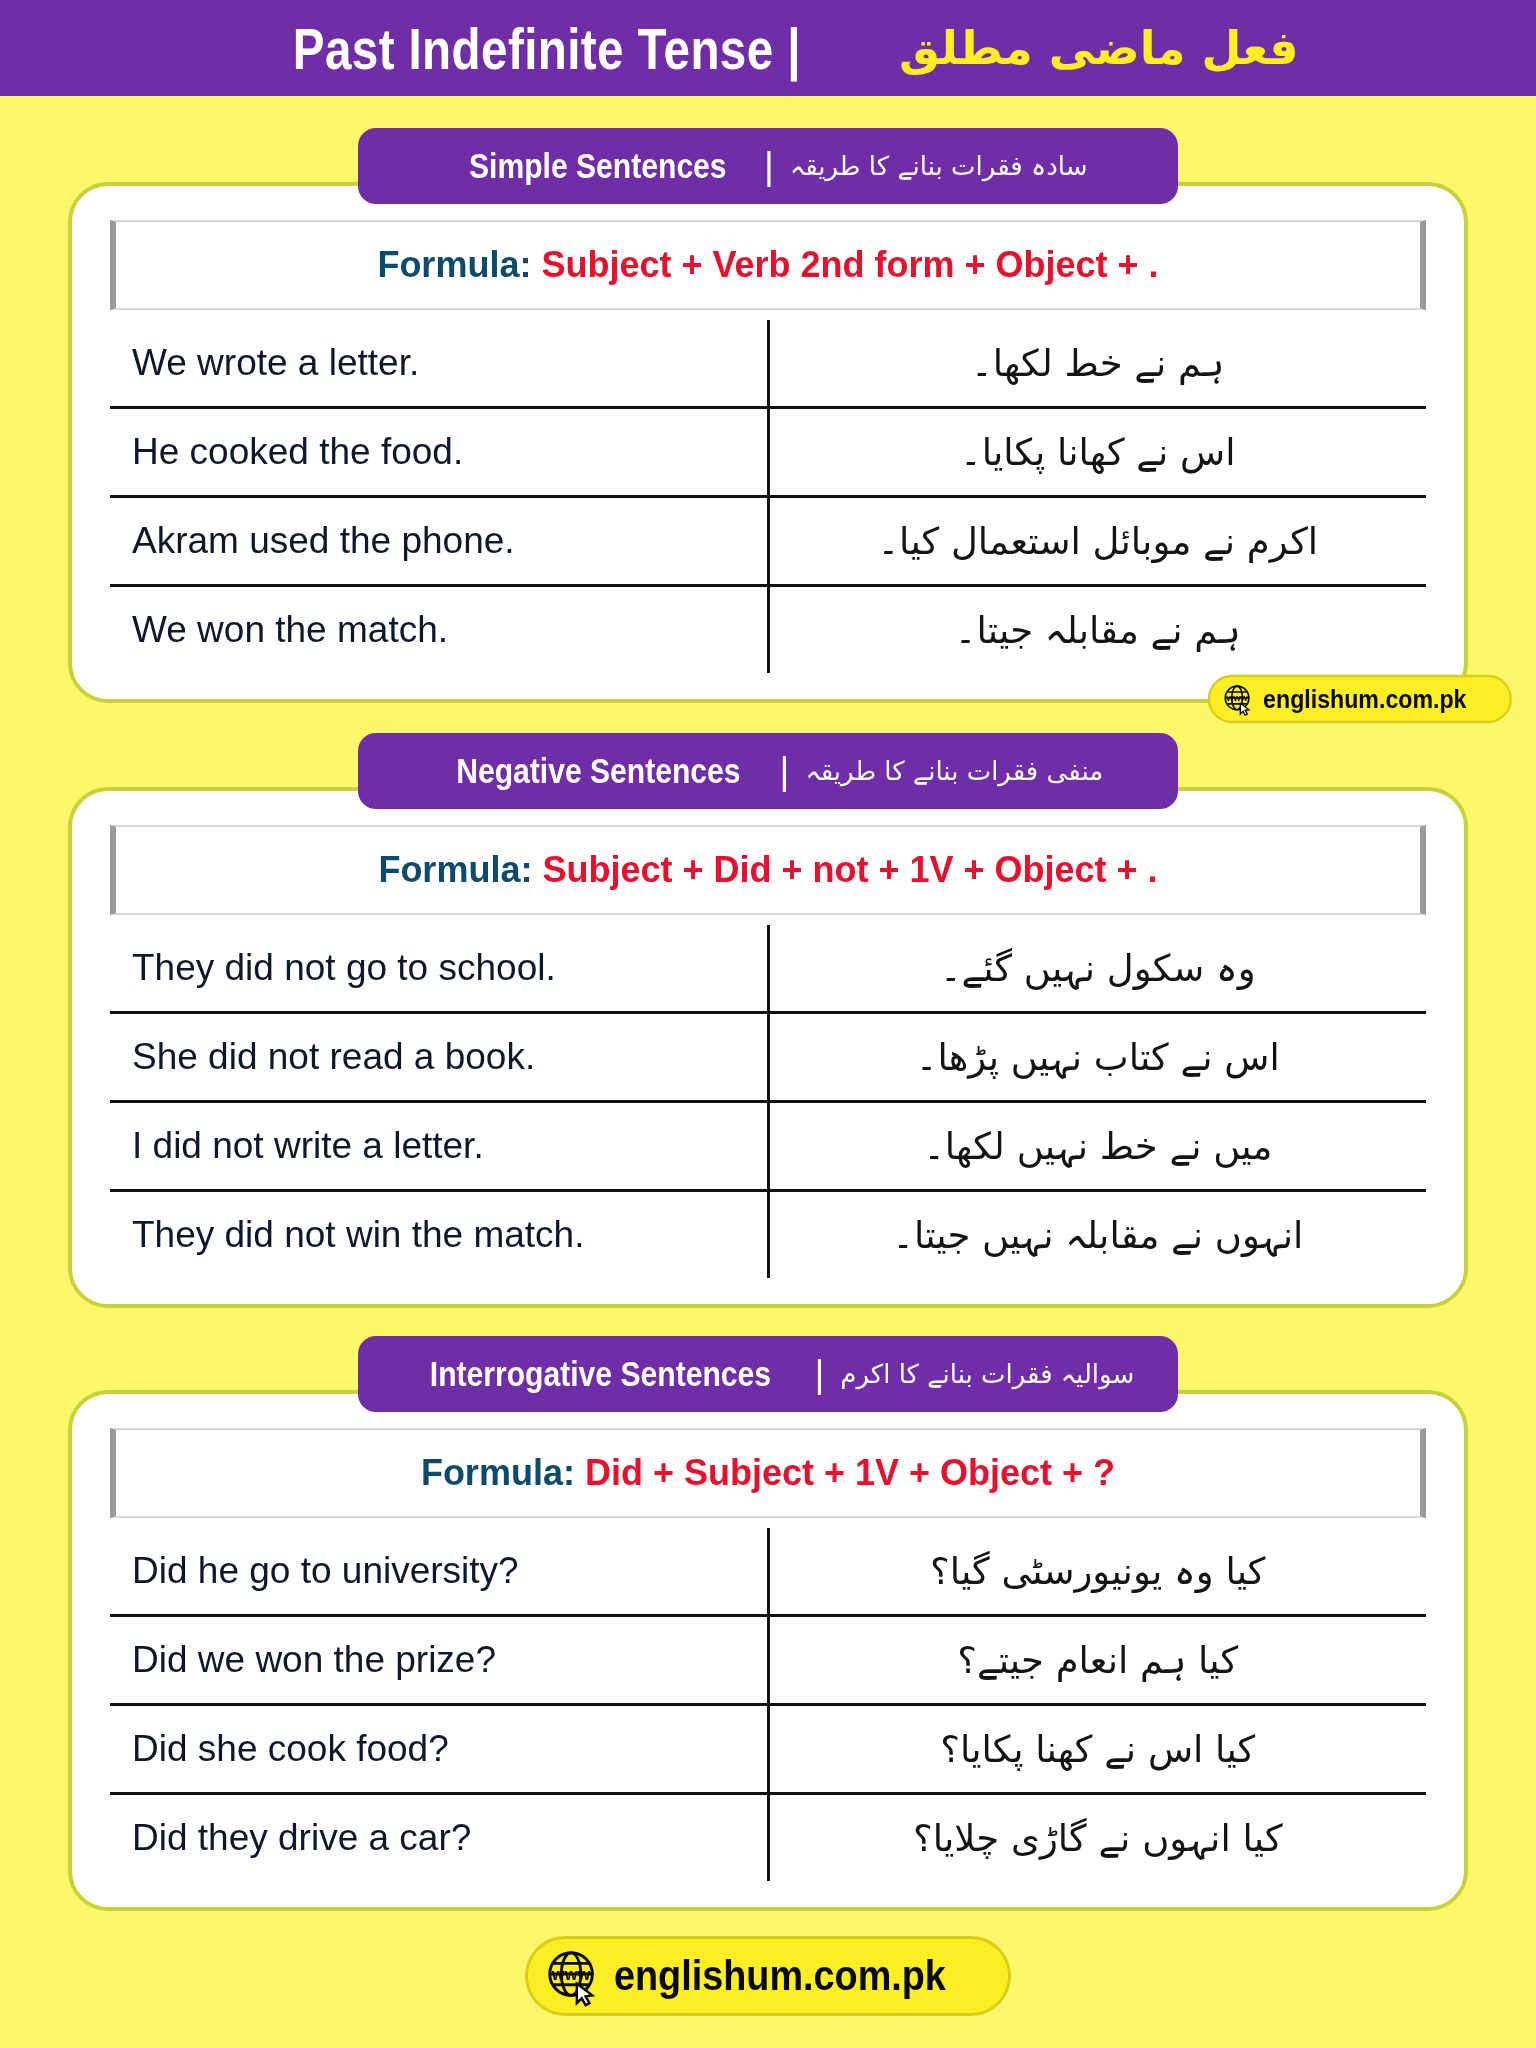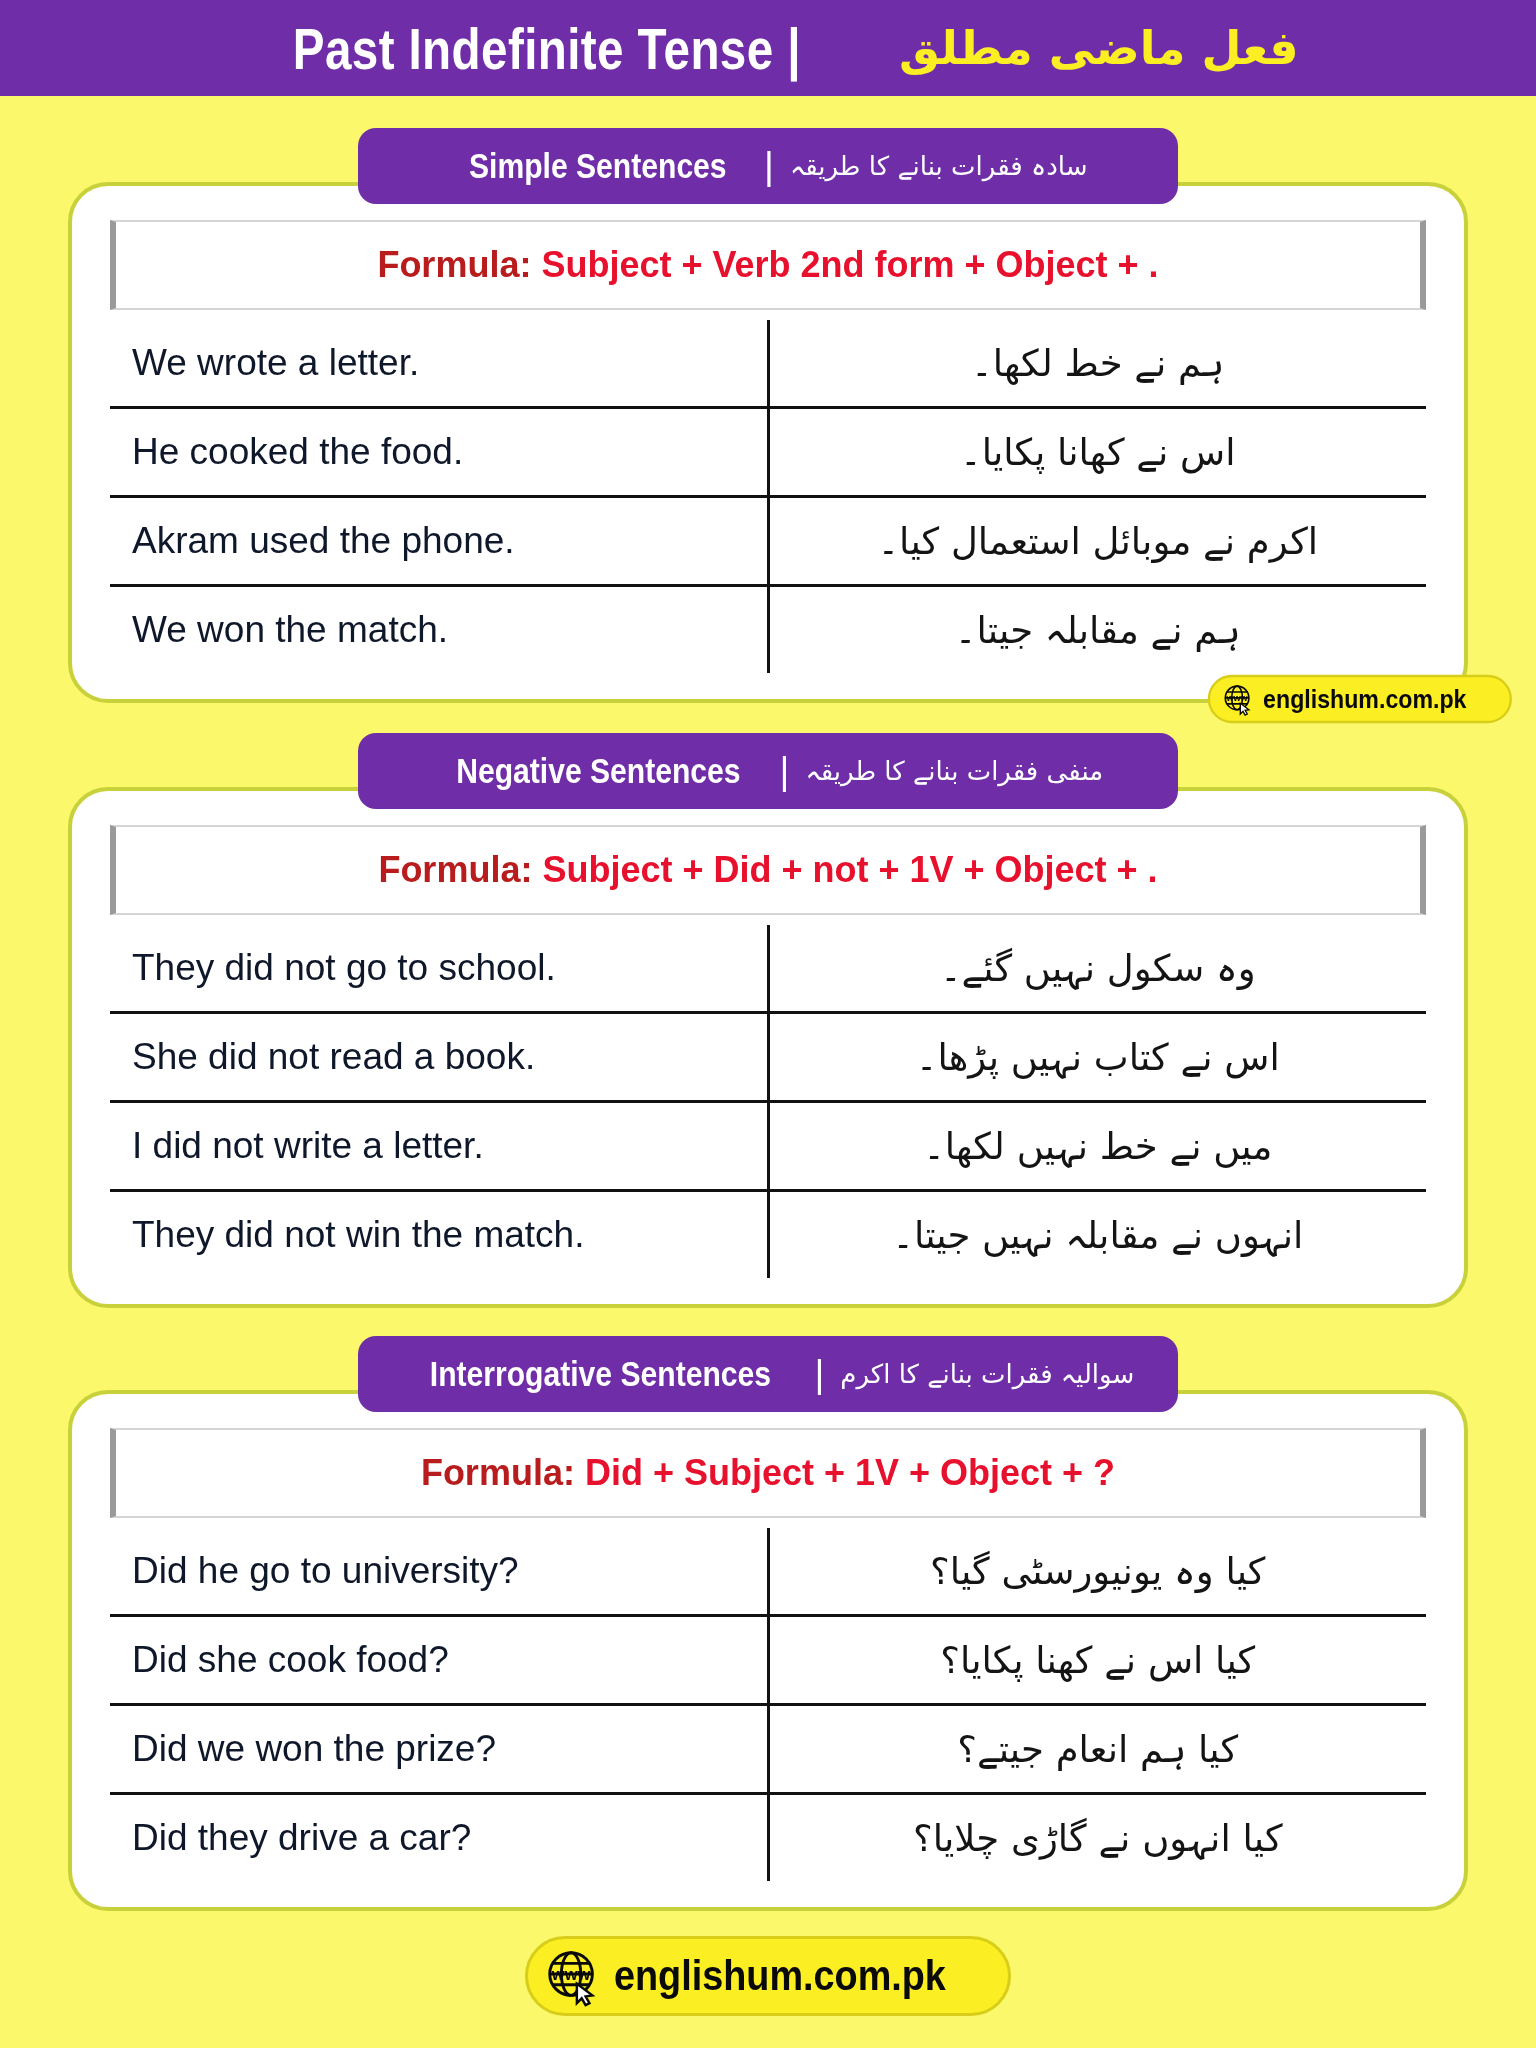"Formula:" .formula-label { color: #b91c1c -> #0c4a6e }
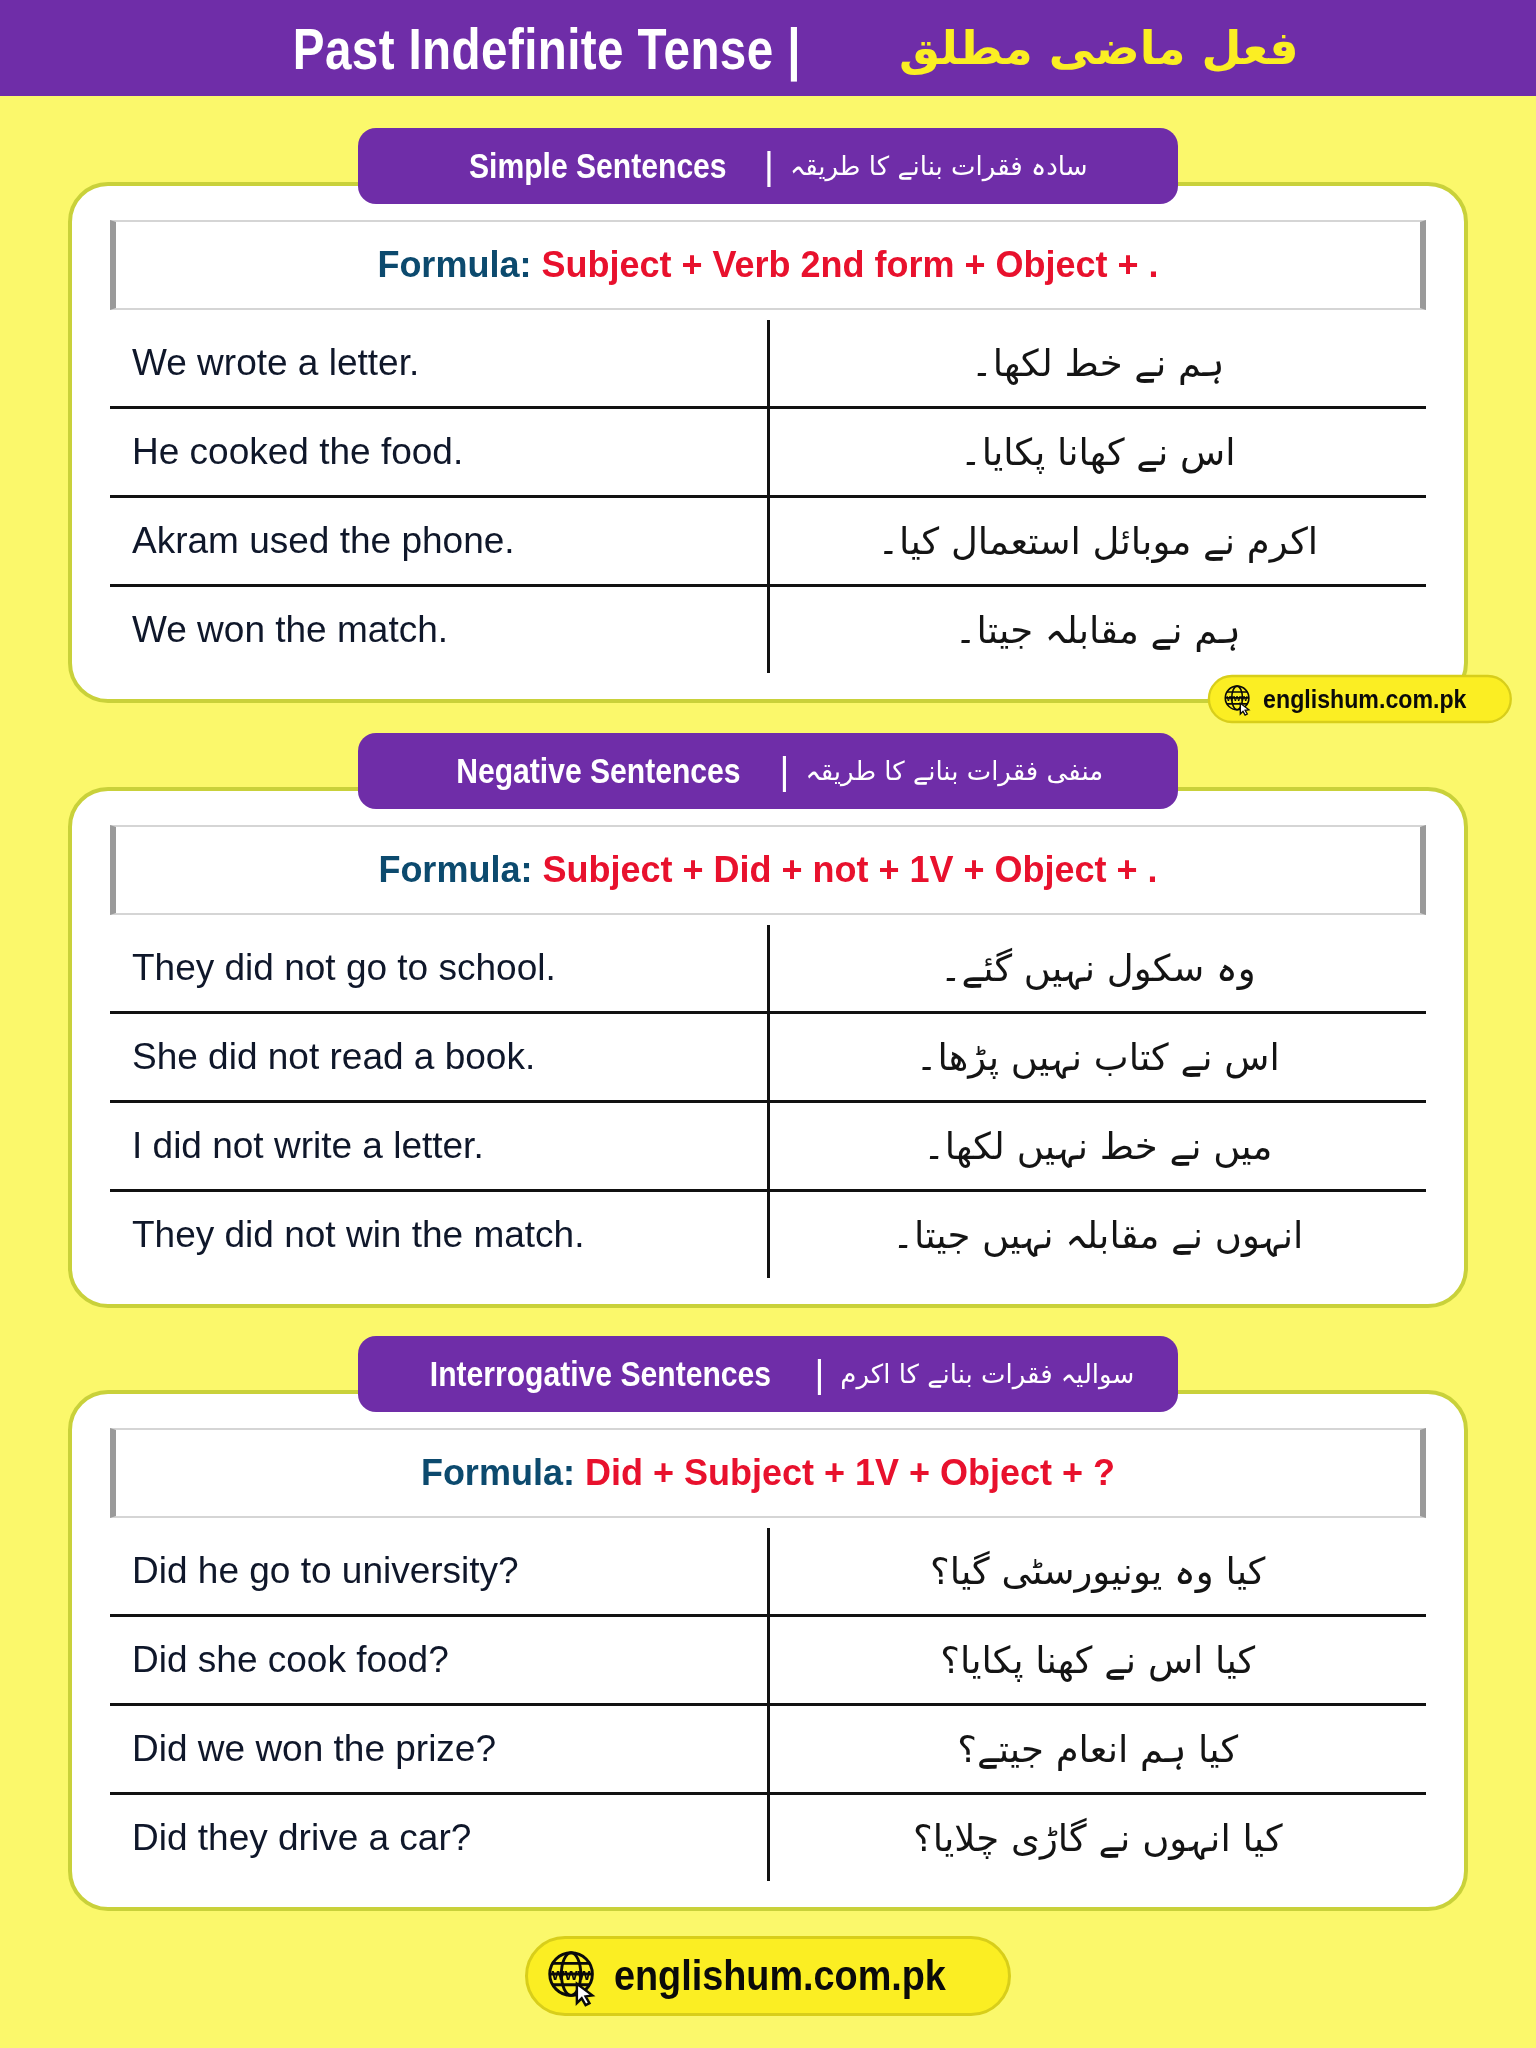"Did she cook food?" tr { order: before "Did we won the prize?" -> after "Did we won the prize?" }
